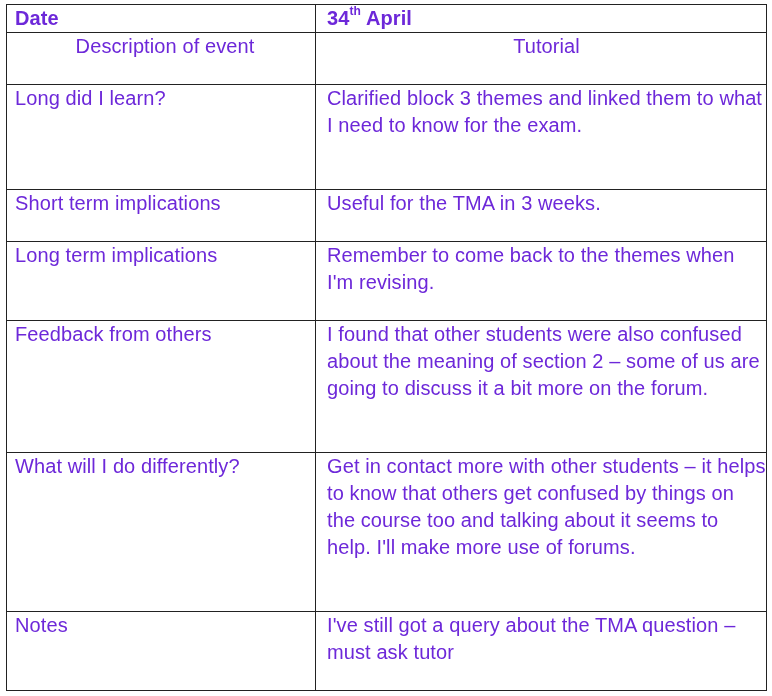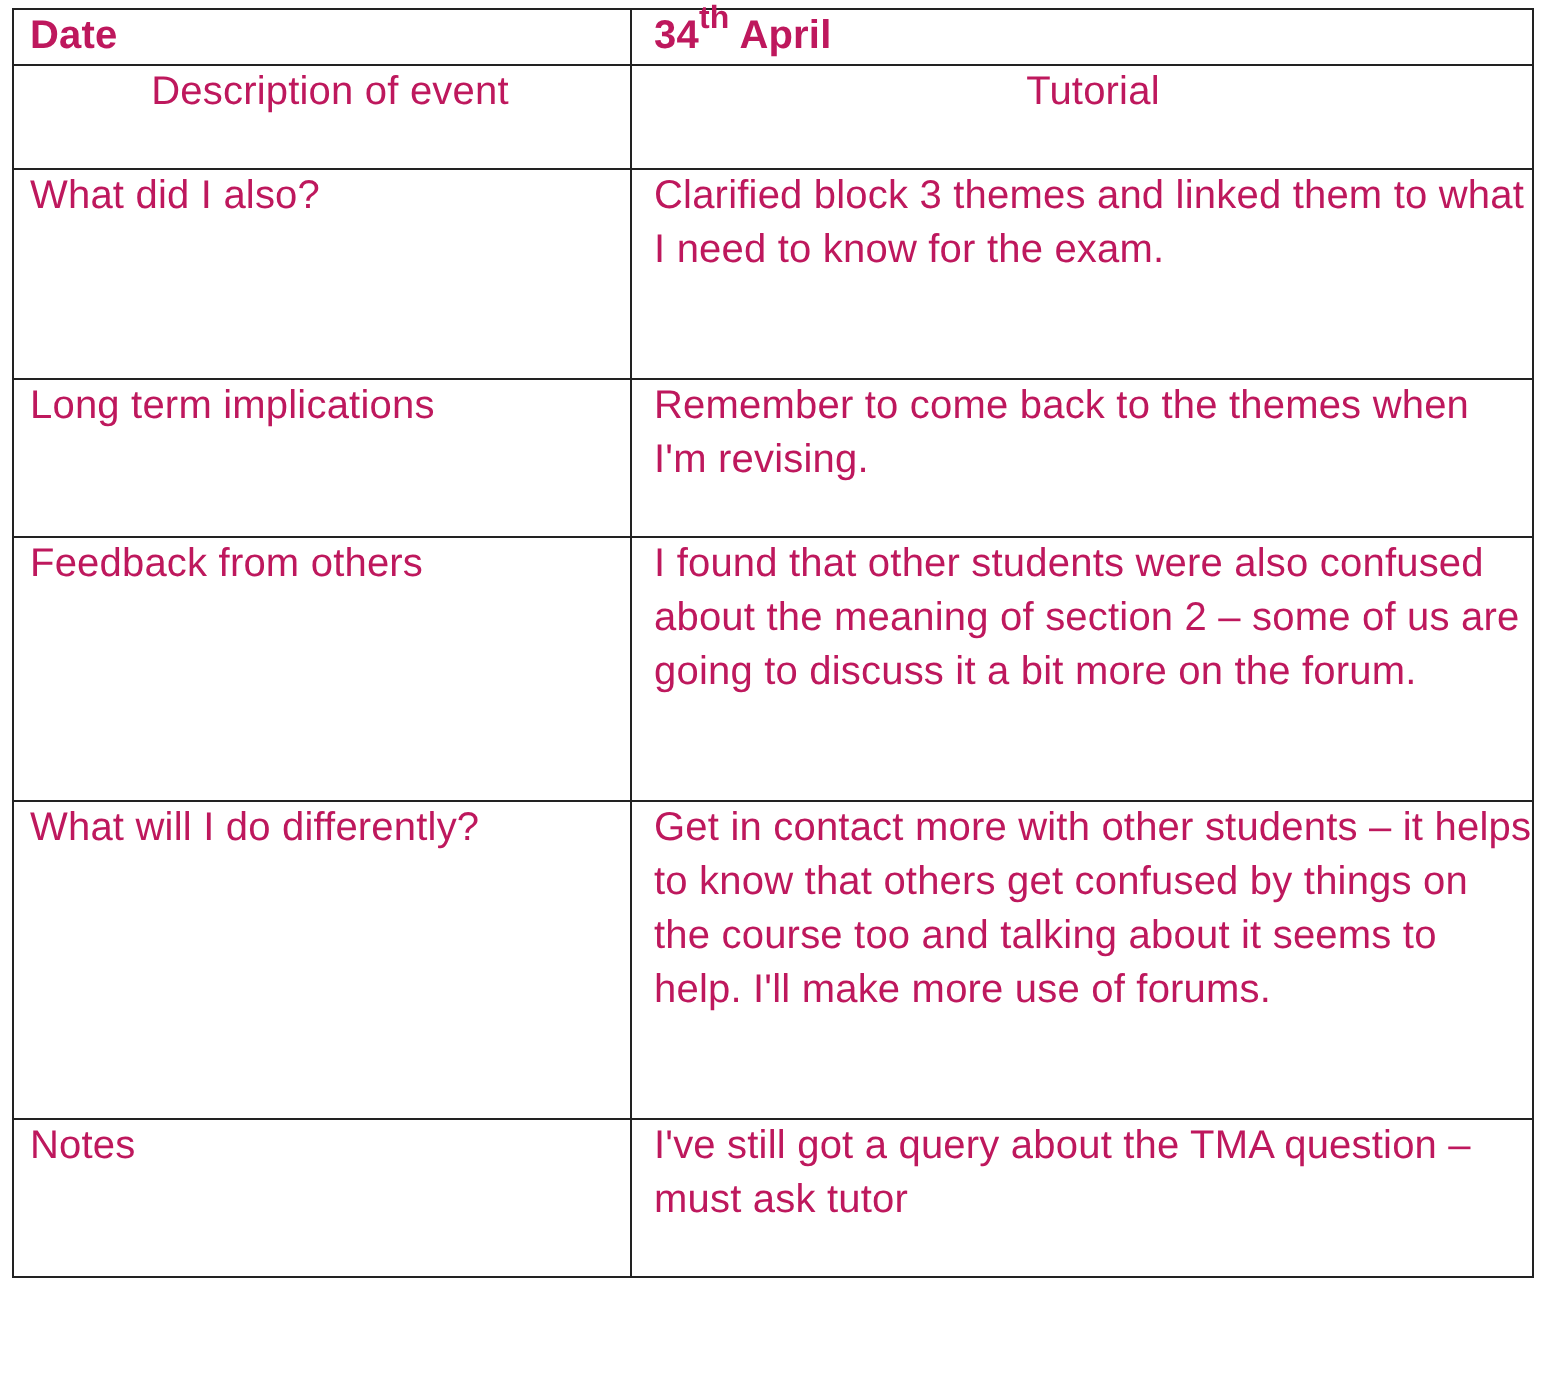"Date" table.log { color: #be185d -> #6d28d9 }
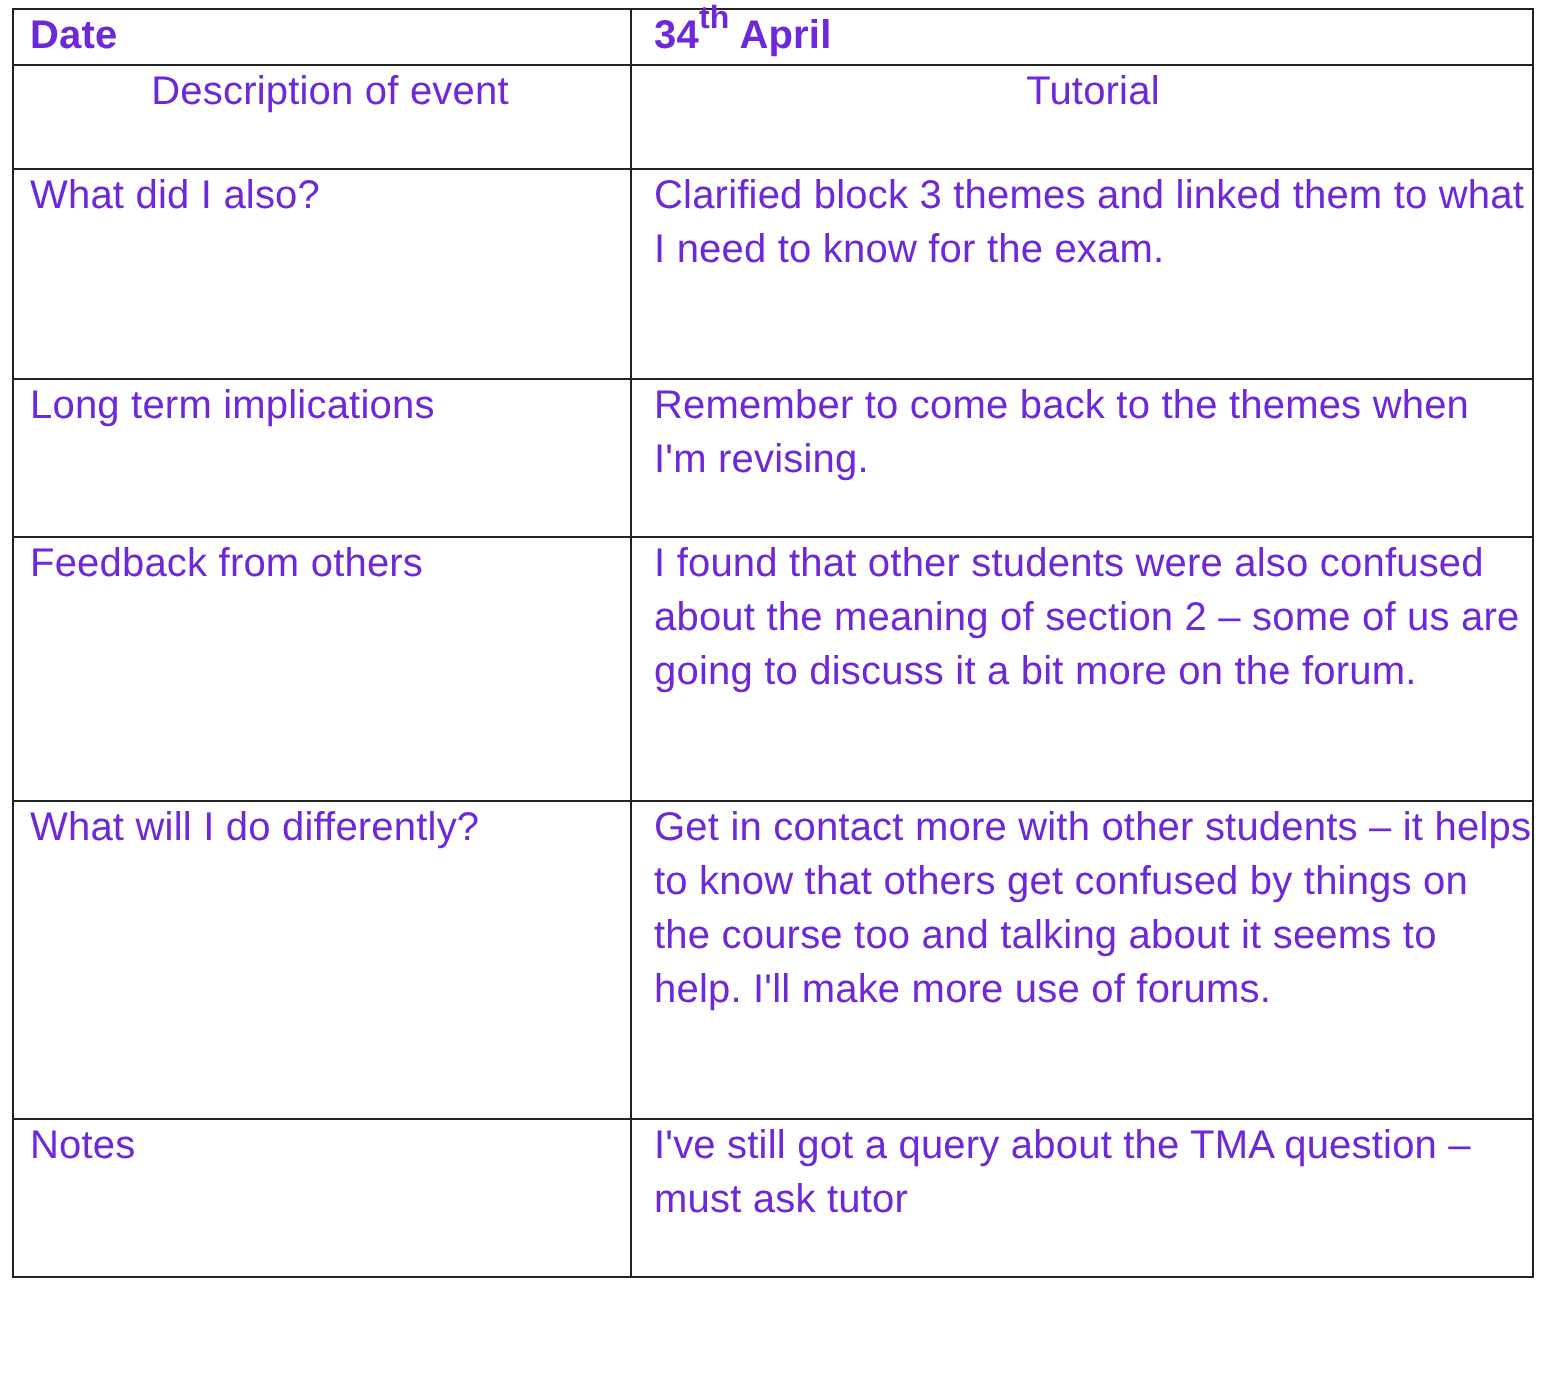"th" sup { font-size: 16px -> 12px }
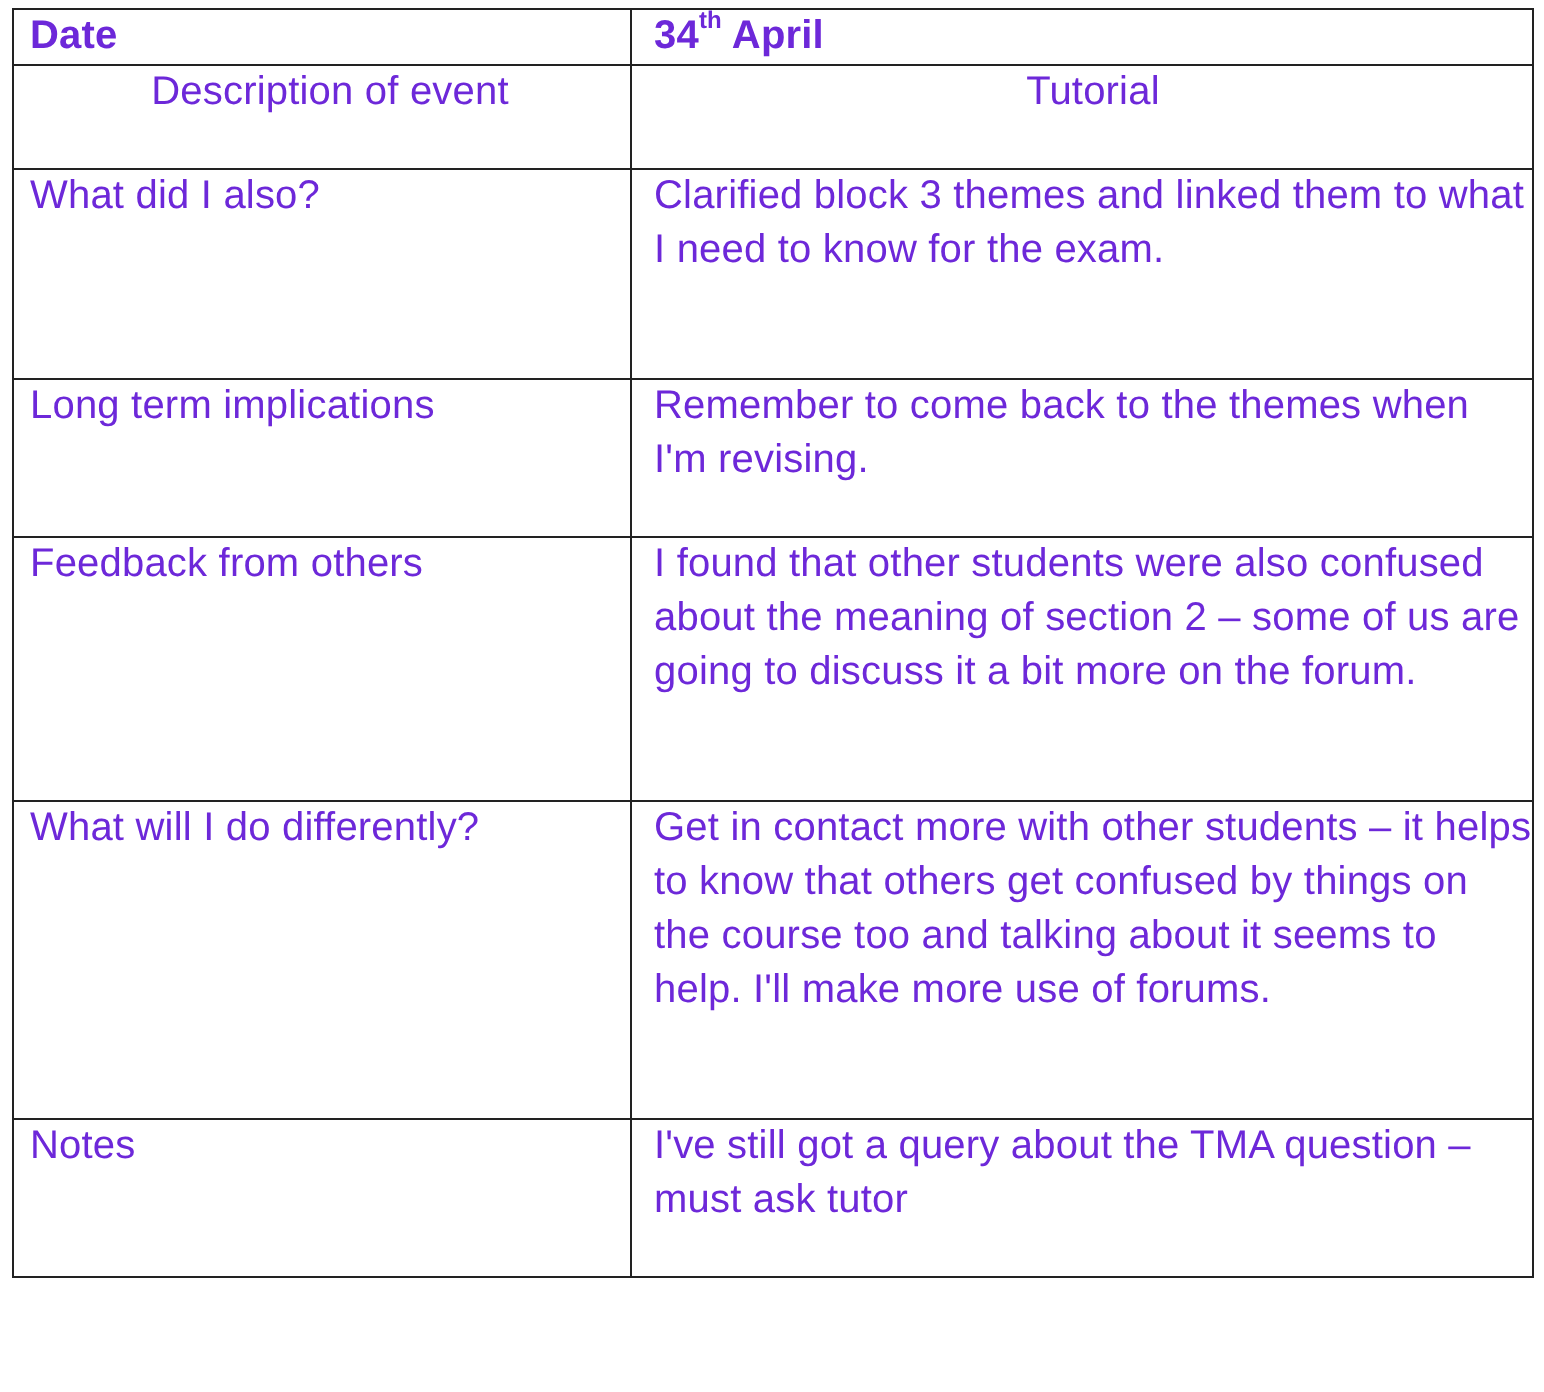"What did I also?" td.c1 { text: What did I also -> Long did I learn }
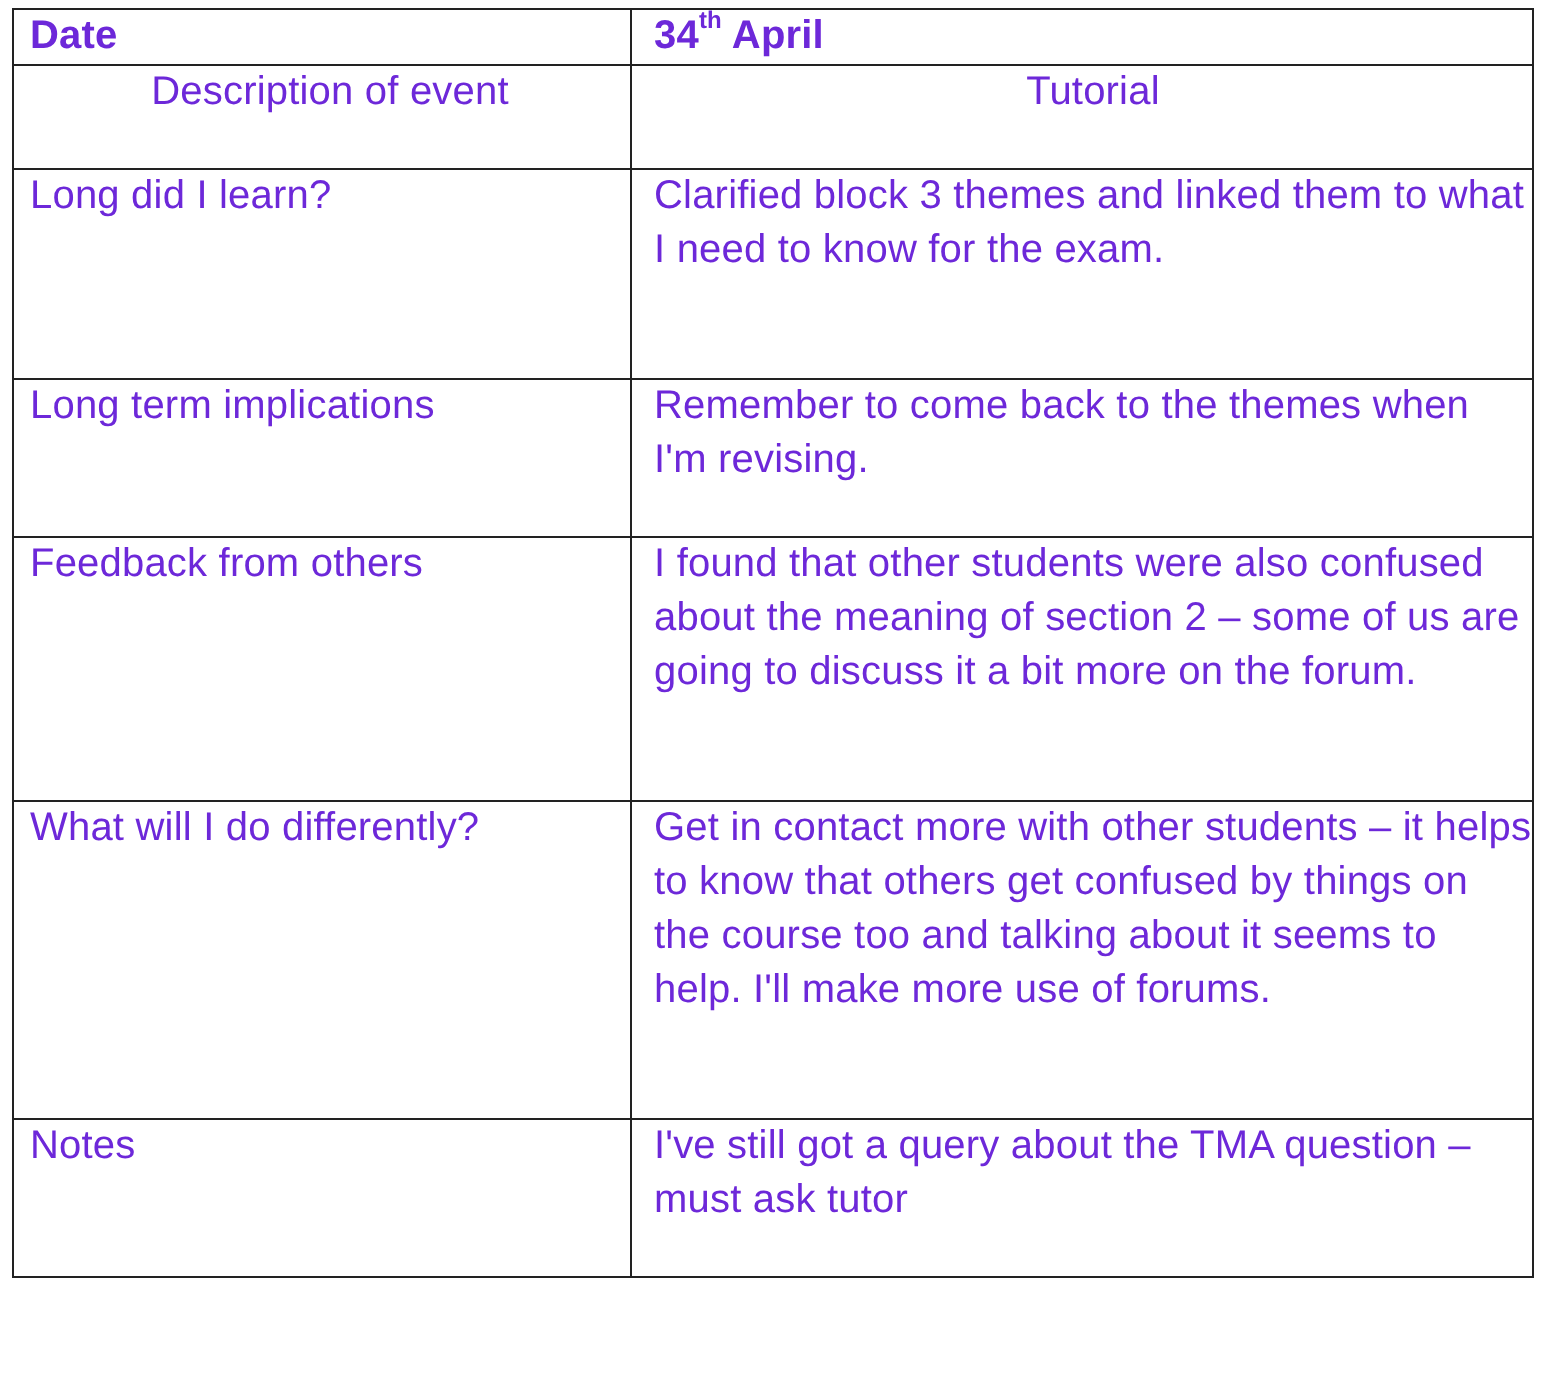"Short term implications" tr.r-short { html: none -> <tr> <td>Short term implications</td> <td>Useful for the TMA in 3 weeks.</td> </tr> }
